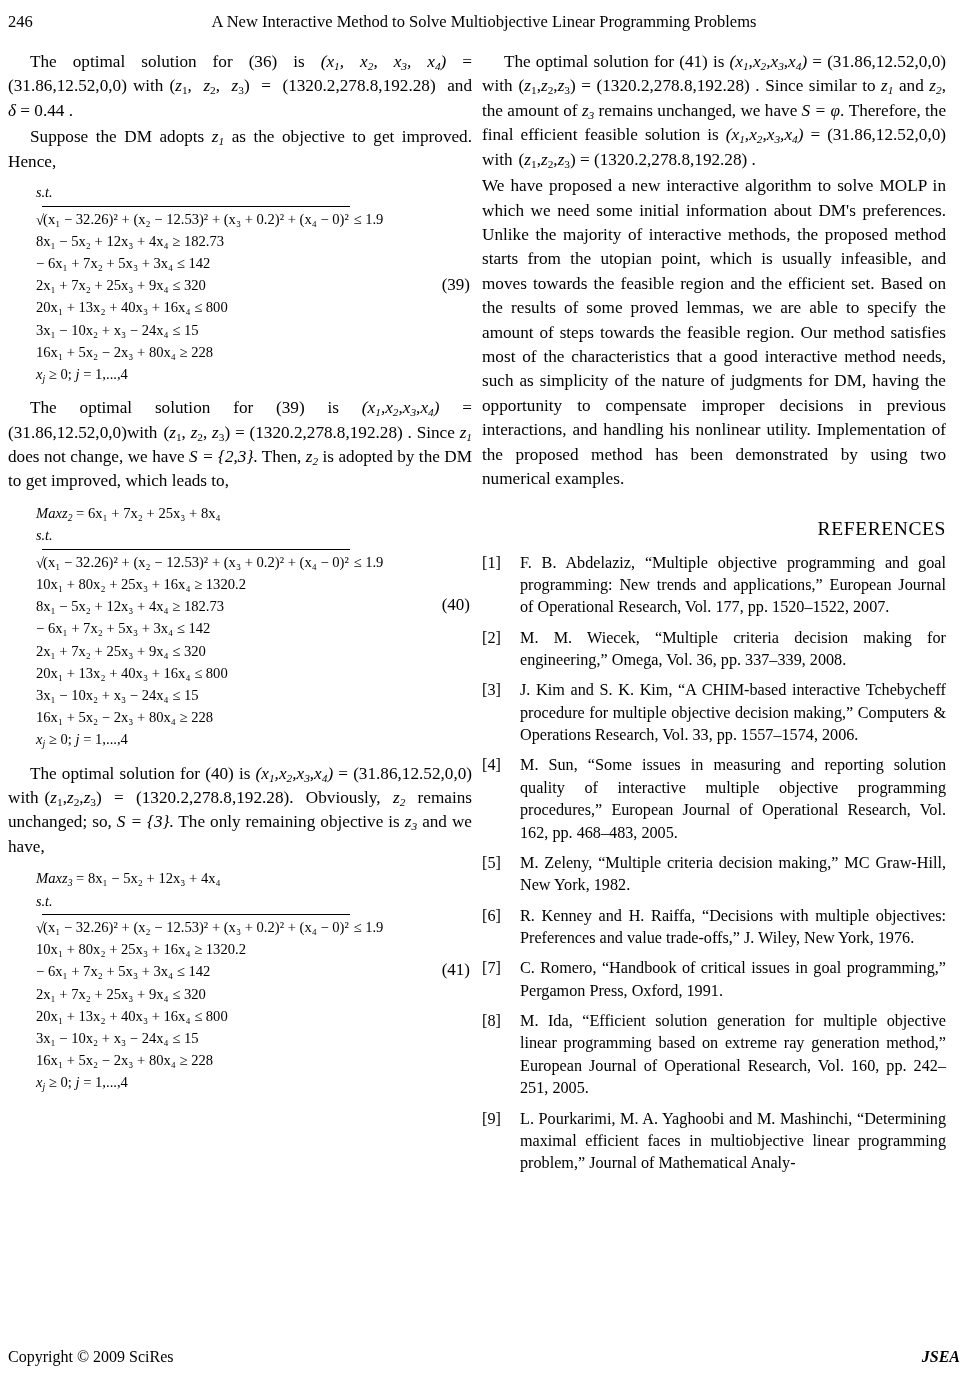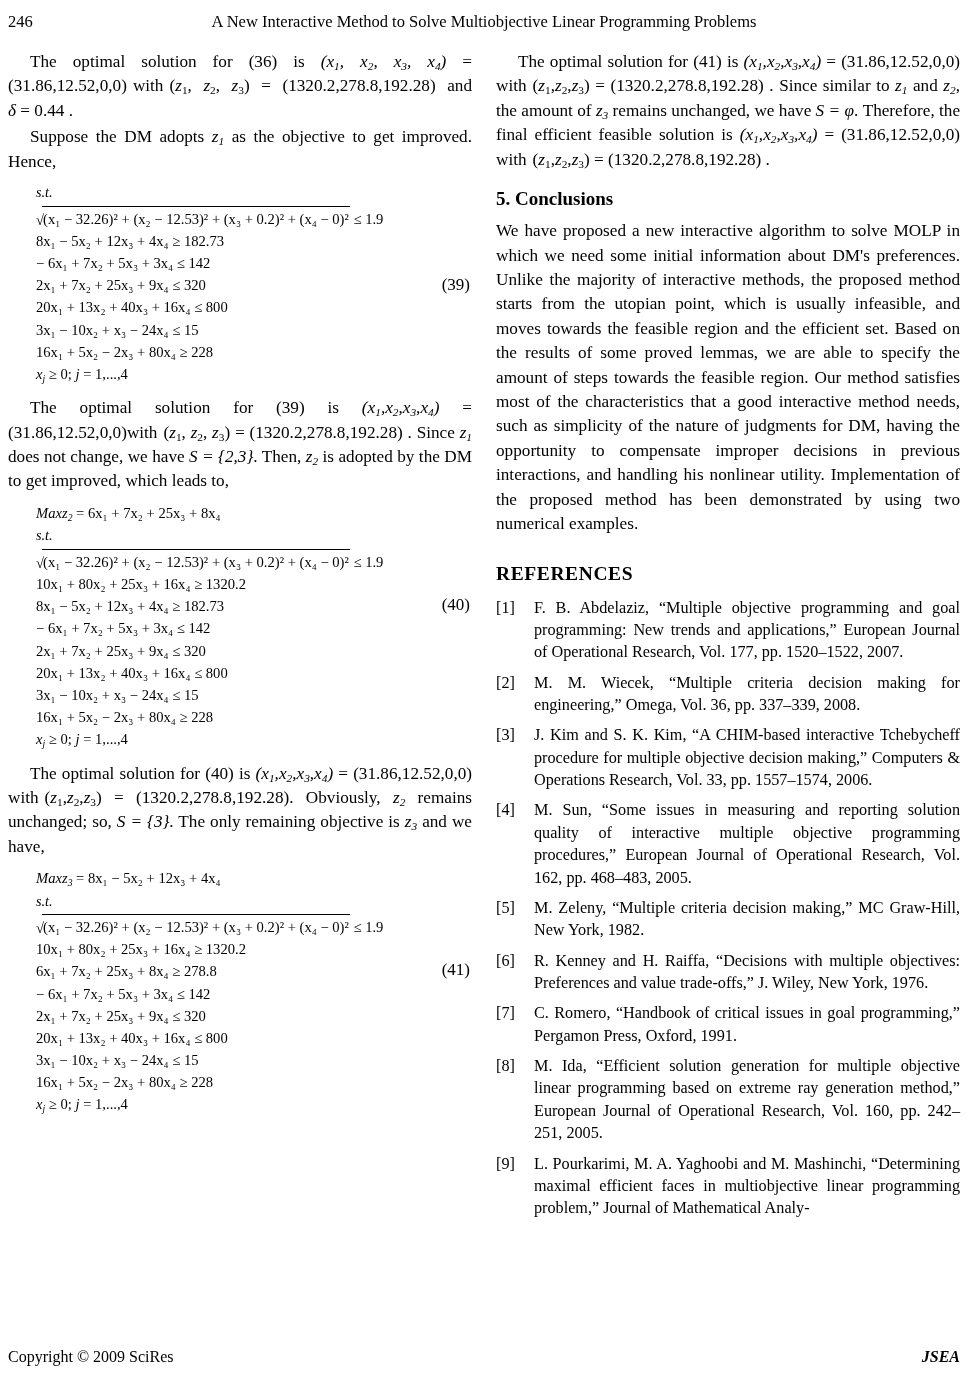"The optimal solution for (36)" .columns { gap: 24px -> 10px }
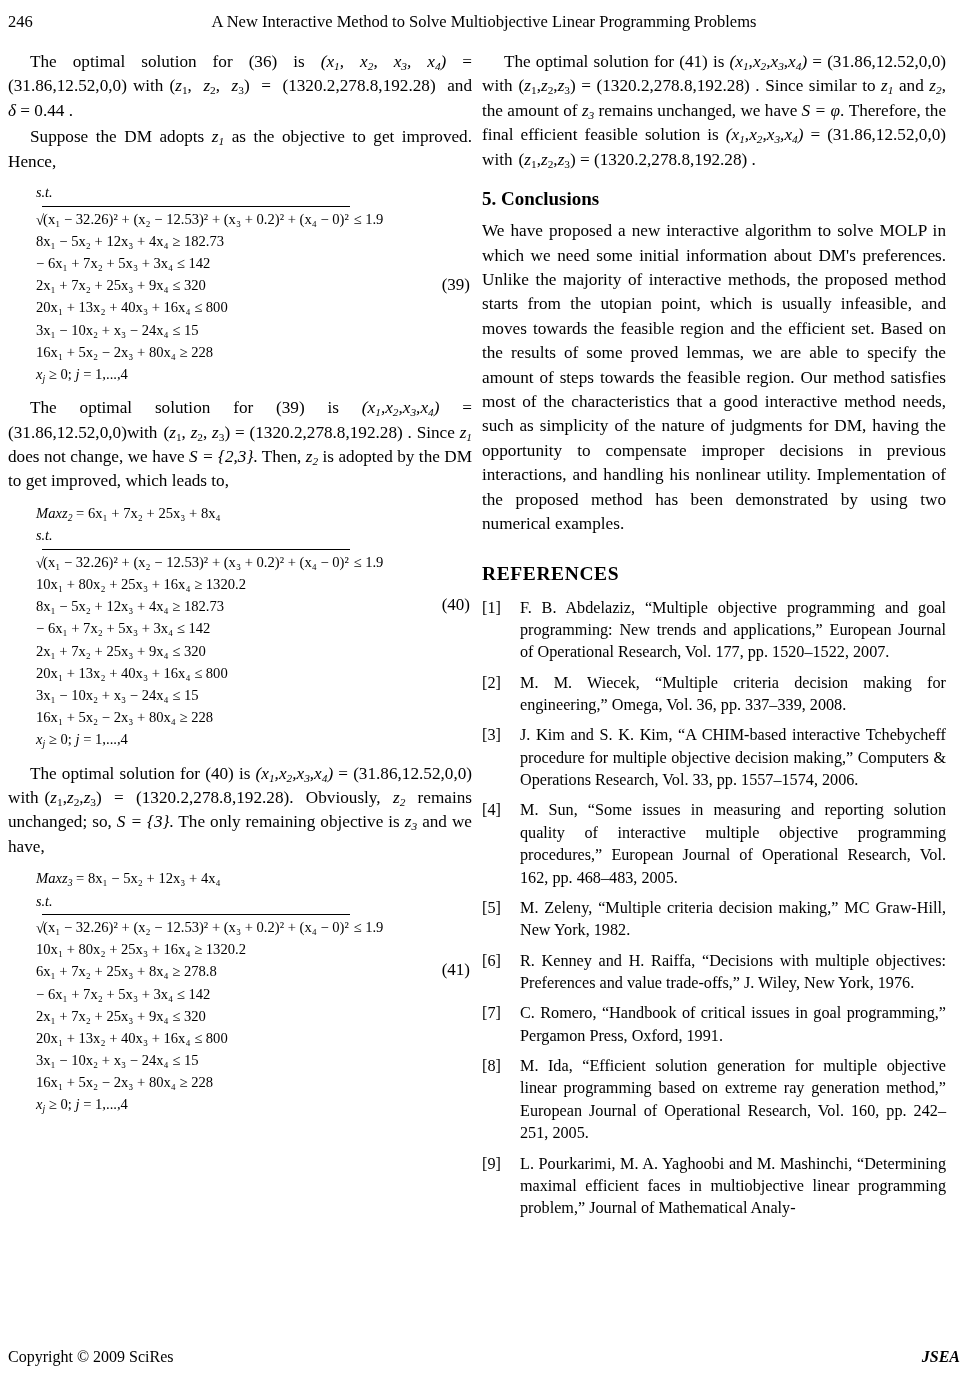"5. Conclusions" h2.sec { html: <h2>5. Conclusions</h2> -> none }
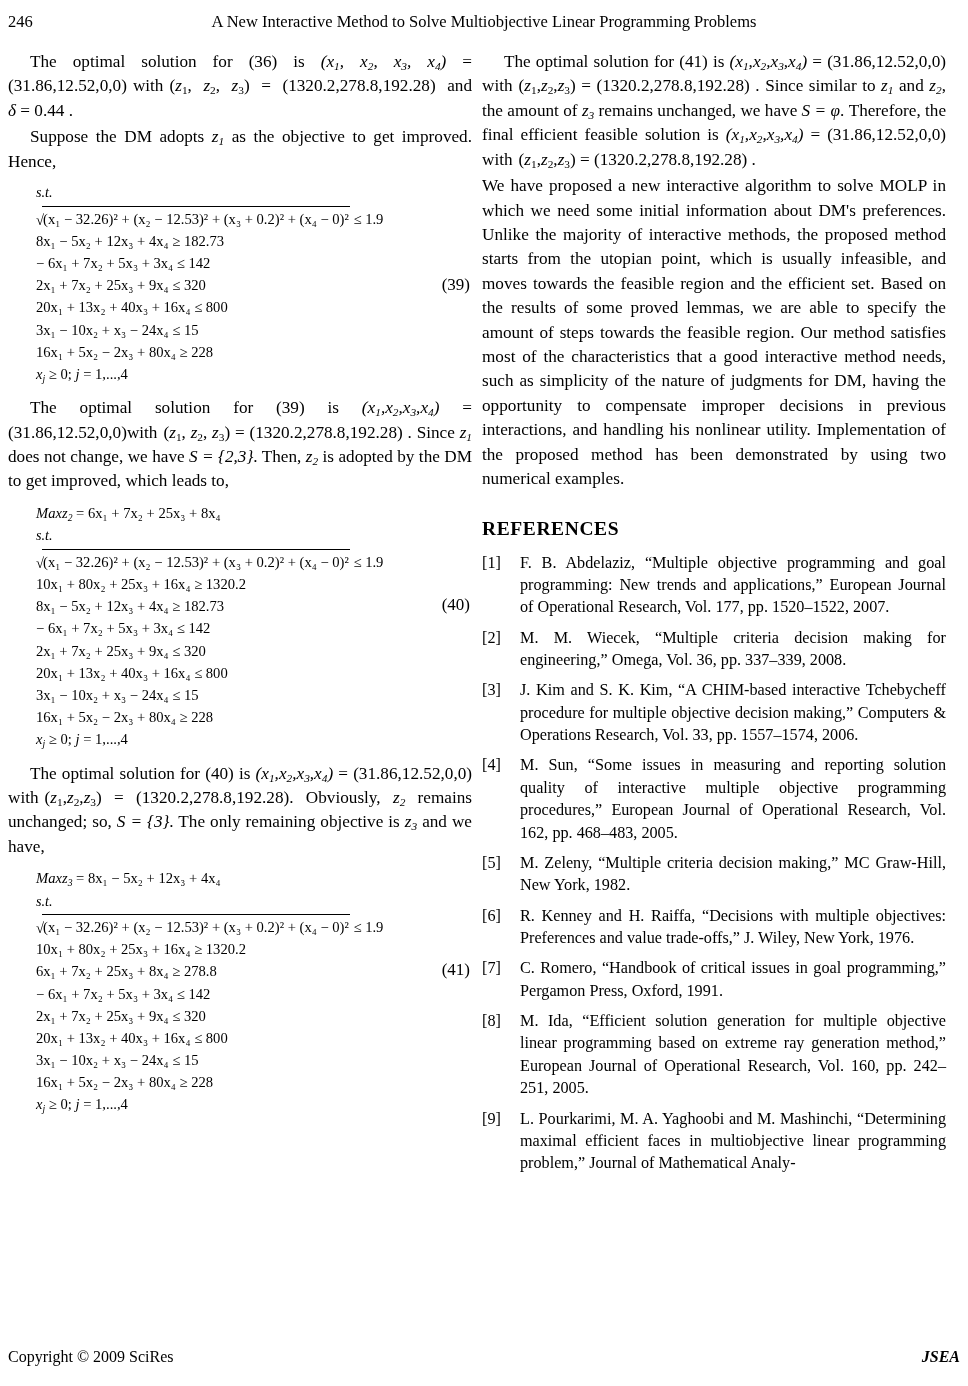"REFERENCES" h2.refs { font-weight: bold -> normal; text-align: left -> right }
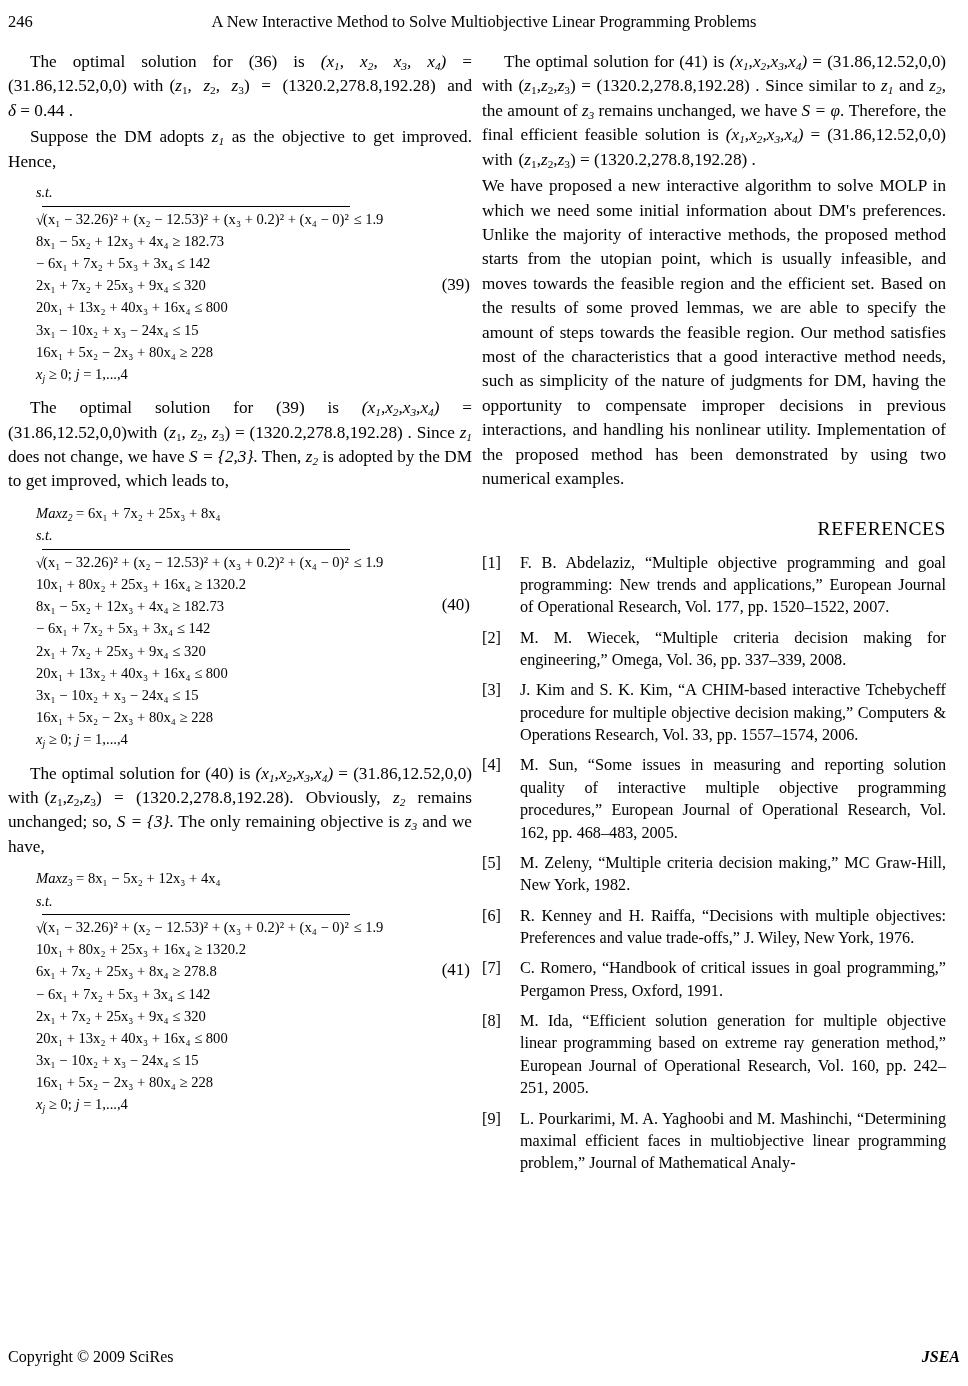"6x₁ + 7x₂ + 25x₃" div.eqline { html: <div>6x₁ + 7x₂ + 25x₃ + 8x₄ ≥ 278.8</div> -> none }
